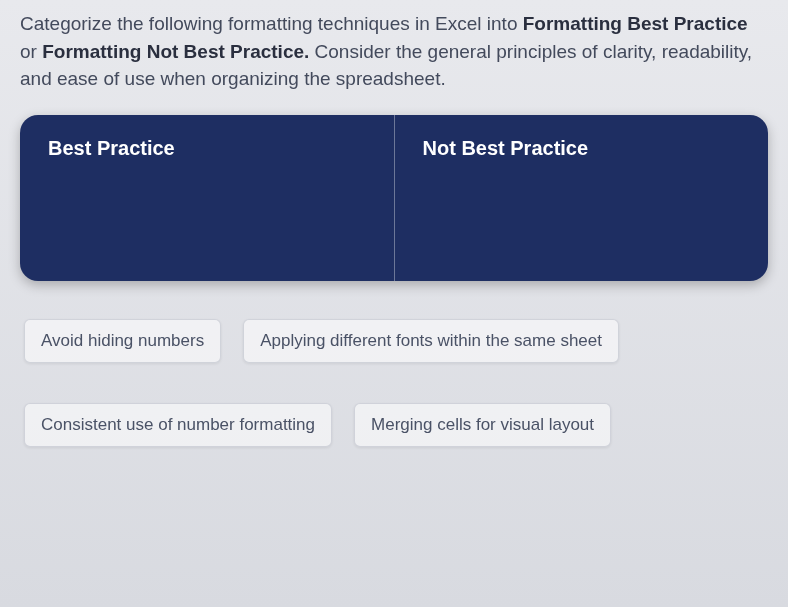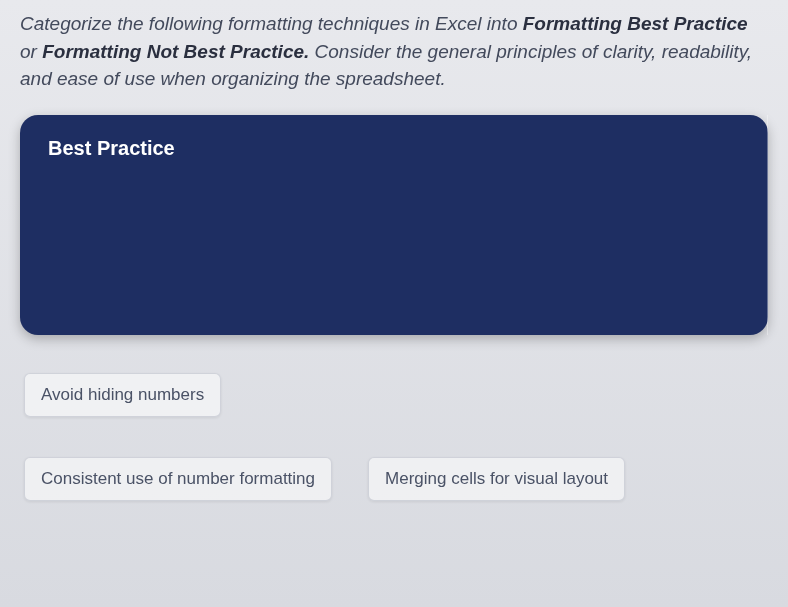"Categorize the following formatting" .instructions { font-style: italic -> none }
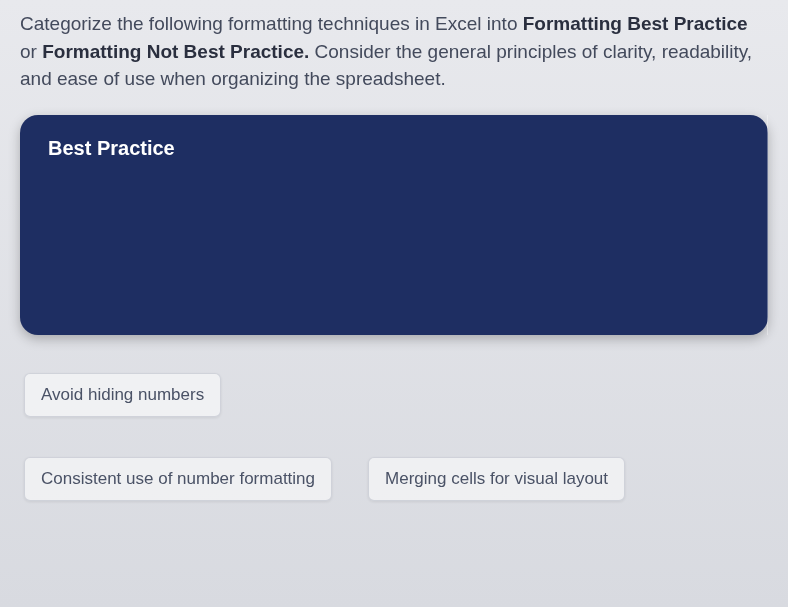"Best Practice" .dropzone-container { height: 220px -> 166px }
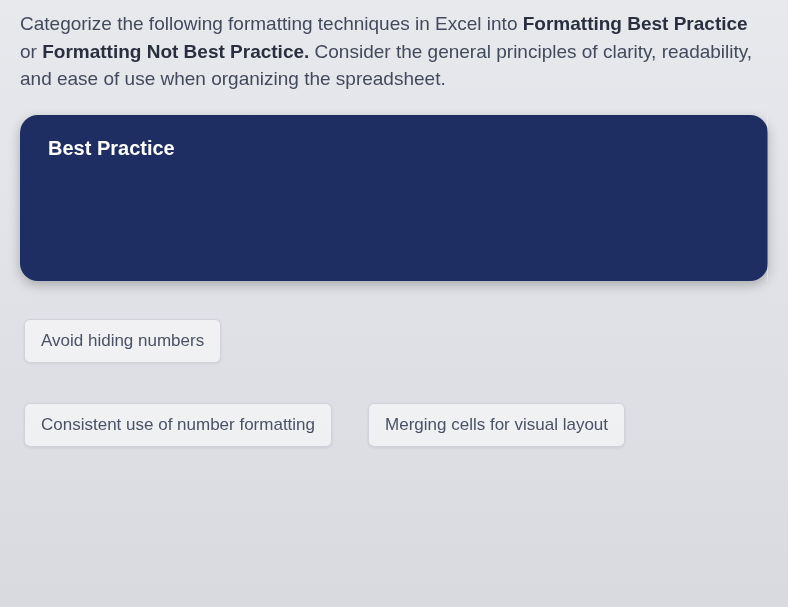"Not Best Practice" div.dropzone { html: none -> <div> <div>Not Best Practice</div> </div> }
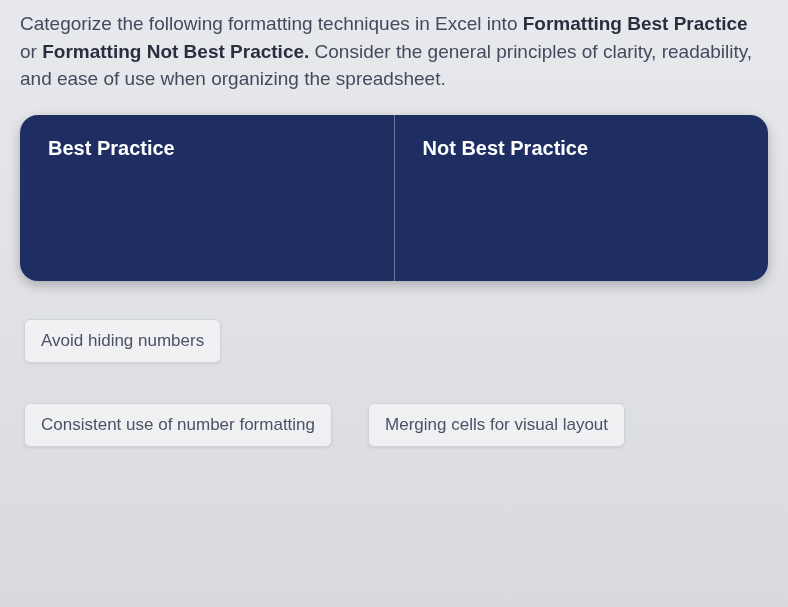"Avoid hiding numbers" .row { gap: 18px 36px -> 18px 22px }
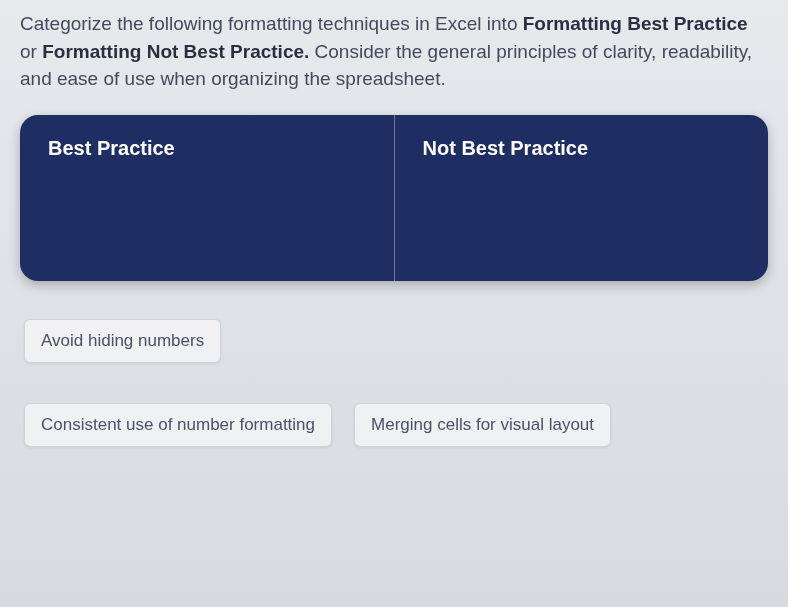"Applying different fonts within the" div.option-chip { html: none -> <div>Applying different fonts within the same sheet</div> }
